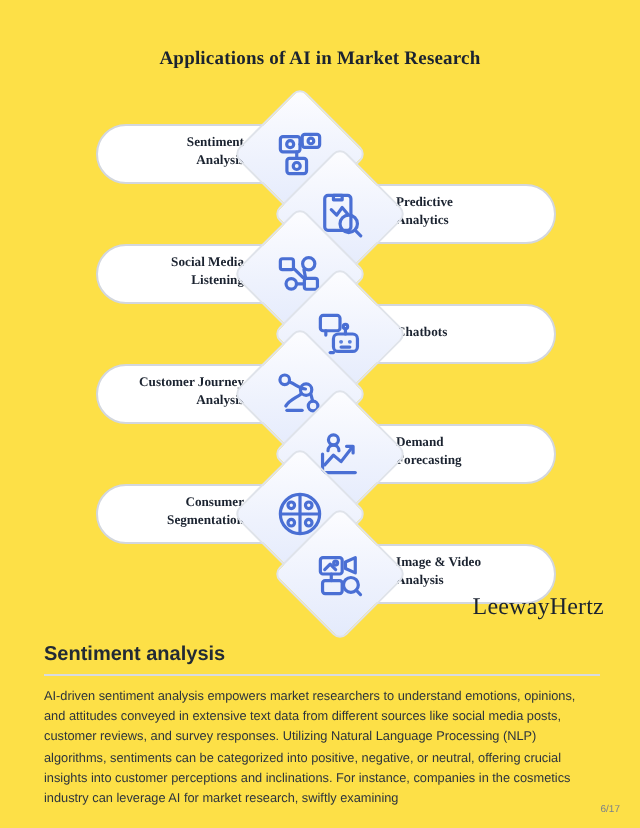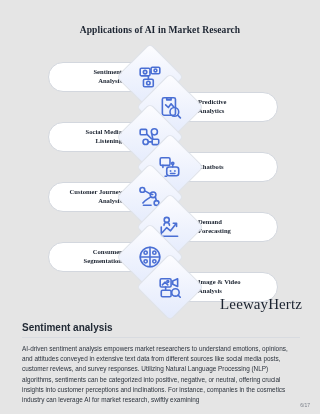"Applications of AI in Market" #page { background: #e5e5e5 -> #fde047 }
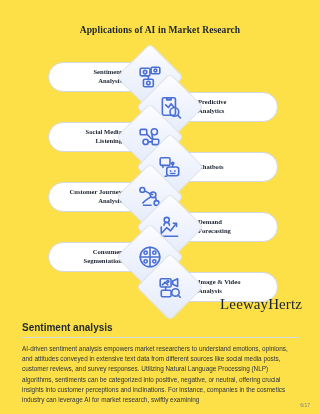"LeewayHertz" .brand { font-size: 15px -> 12px }
